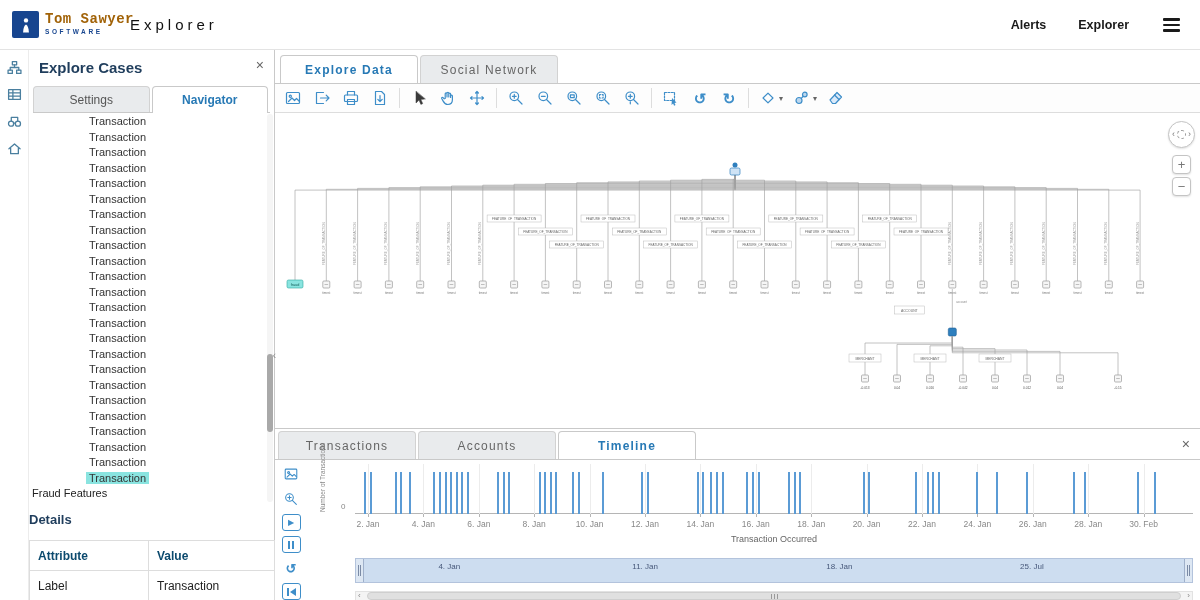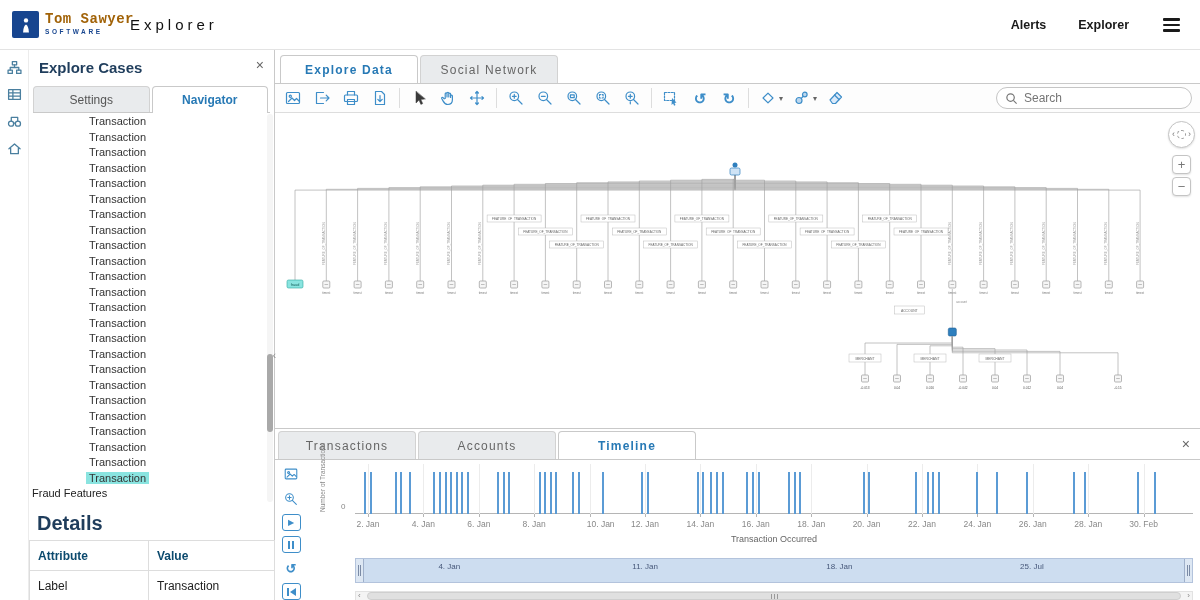"Search" div.searchbox { html: <div> <svg> <circle></circle> <path></path> </svg> <input> </div> -> none }
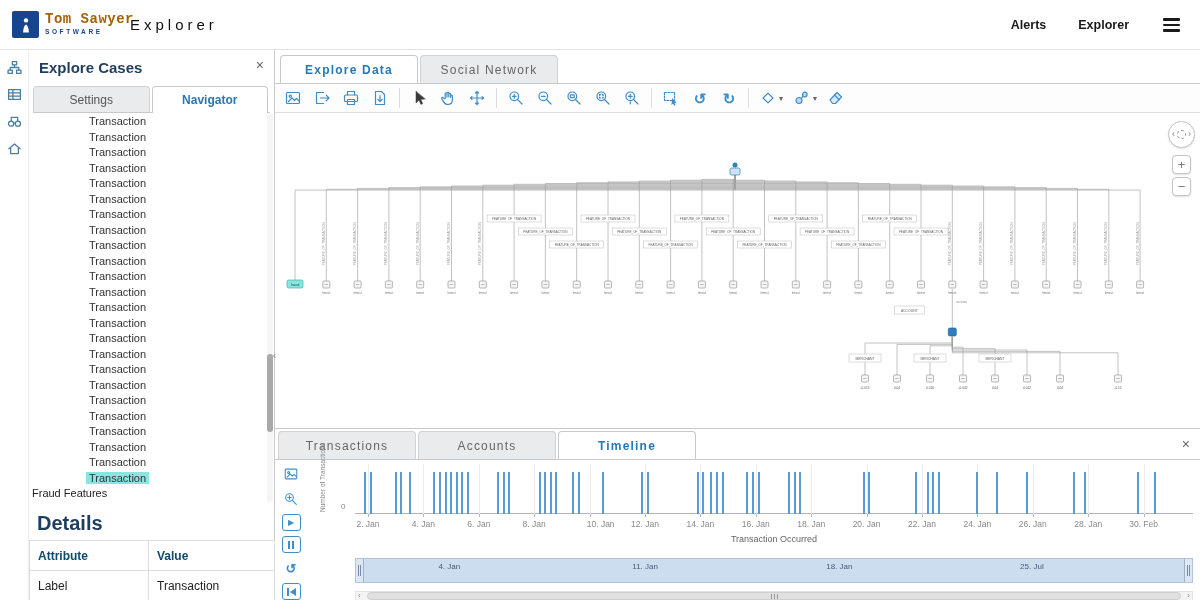"Details" .details-title { font-size: 20px -> 13px; left: 8px -> 0 }
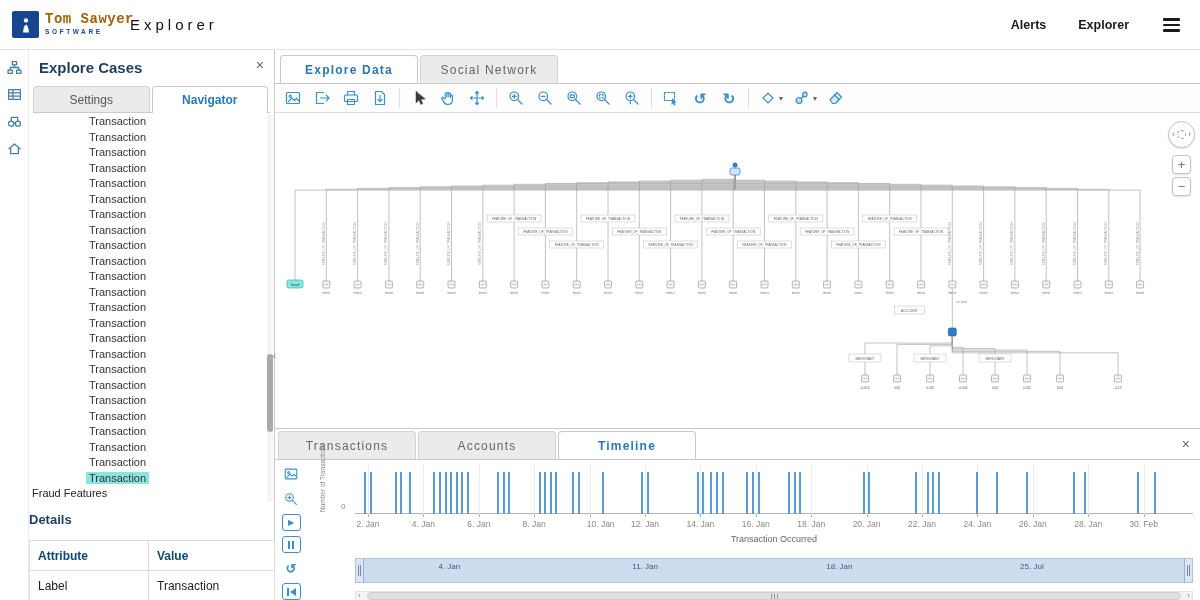"10. Jan" div.ticklab { text-align: right -> none }
